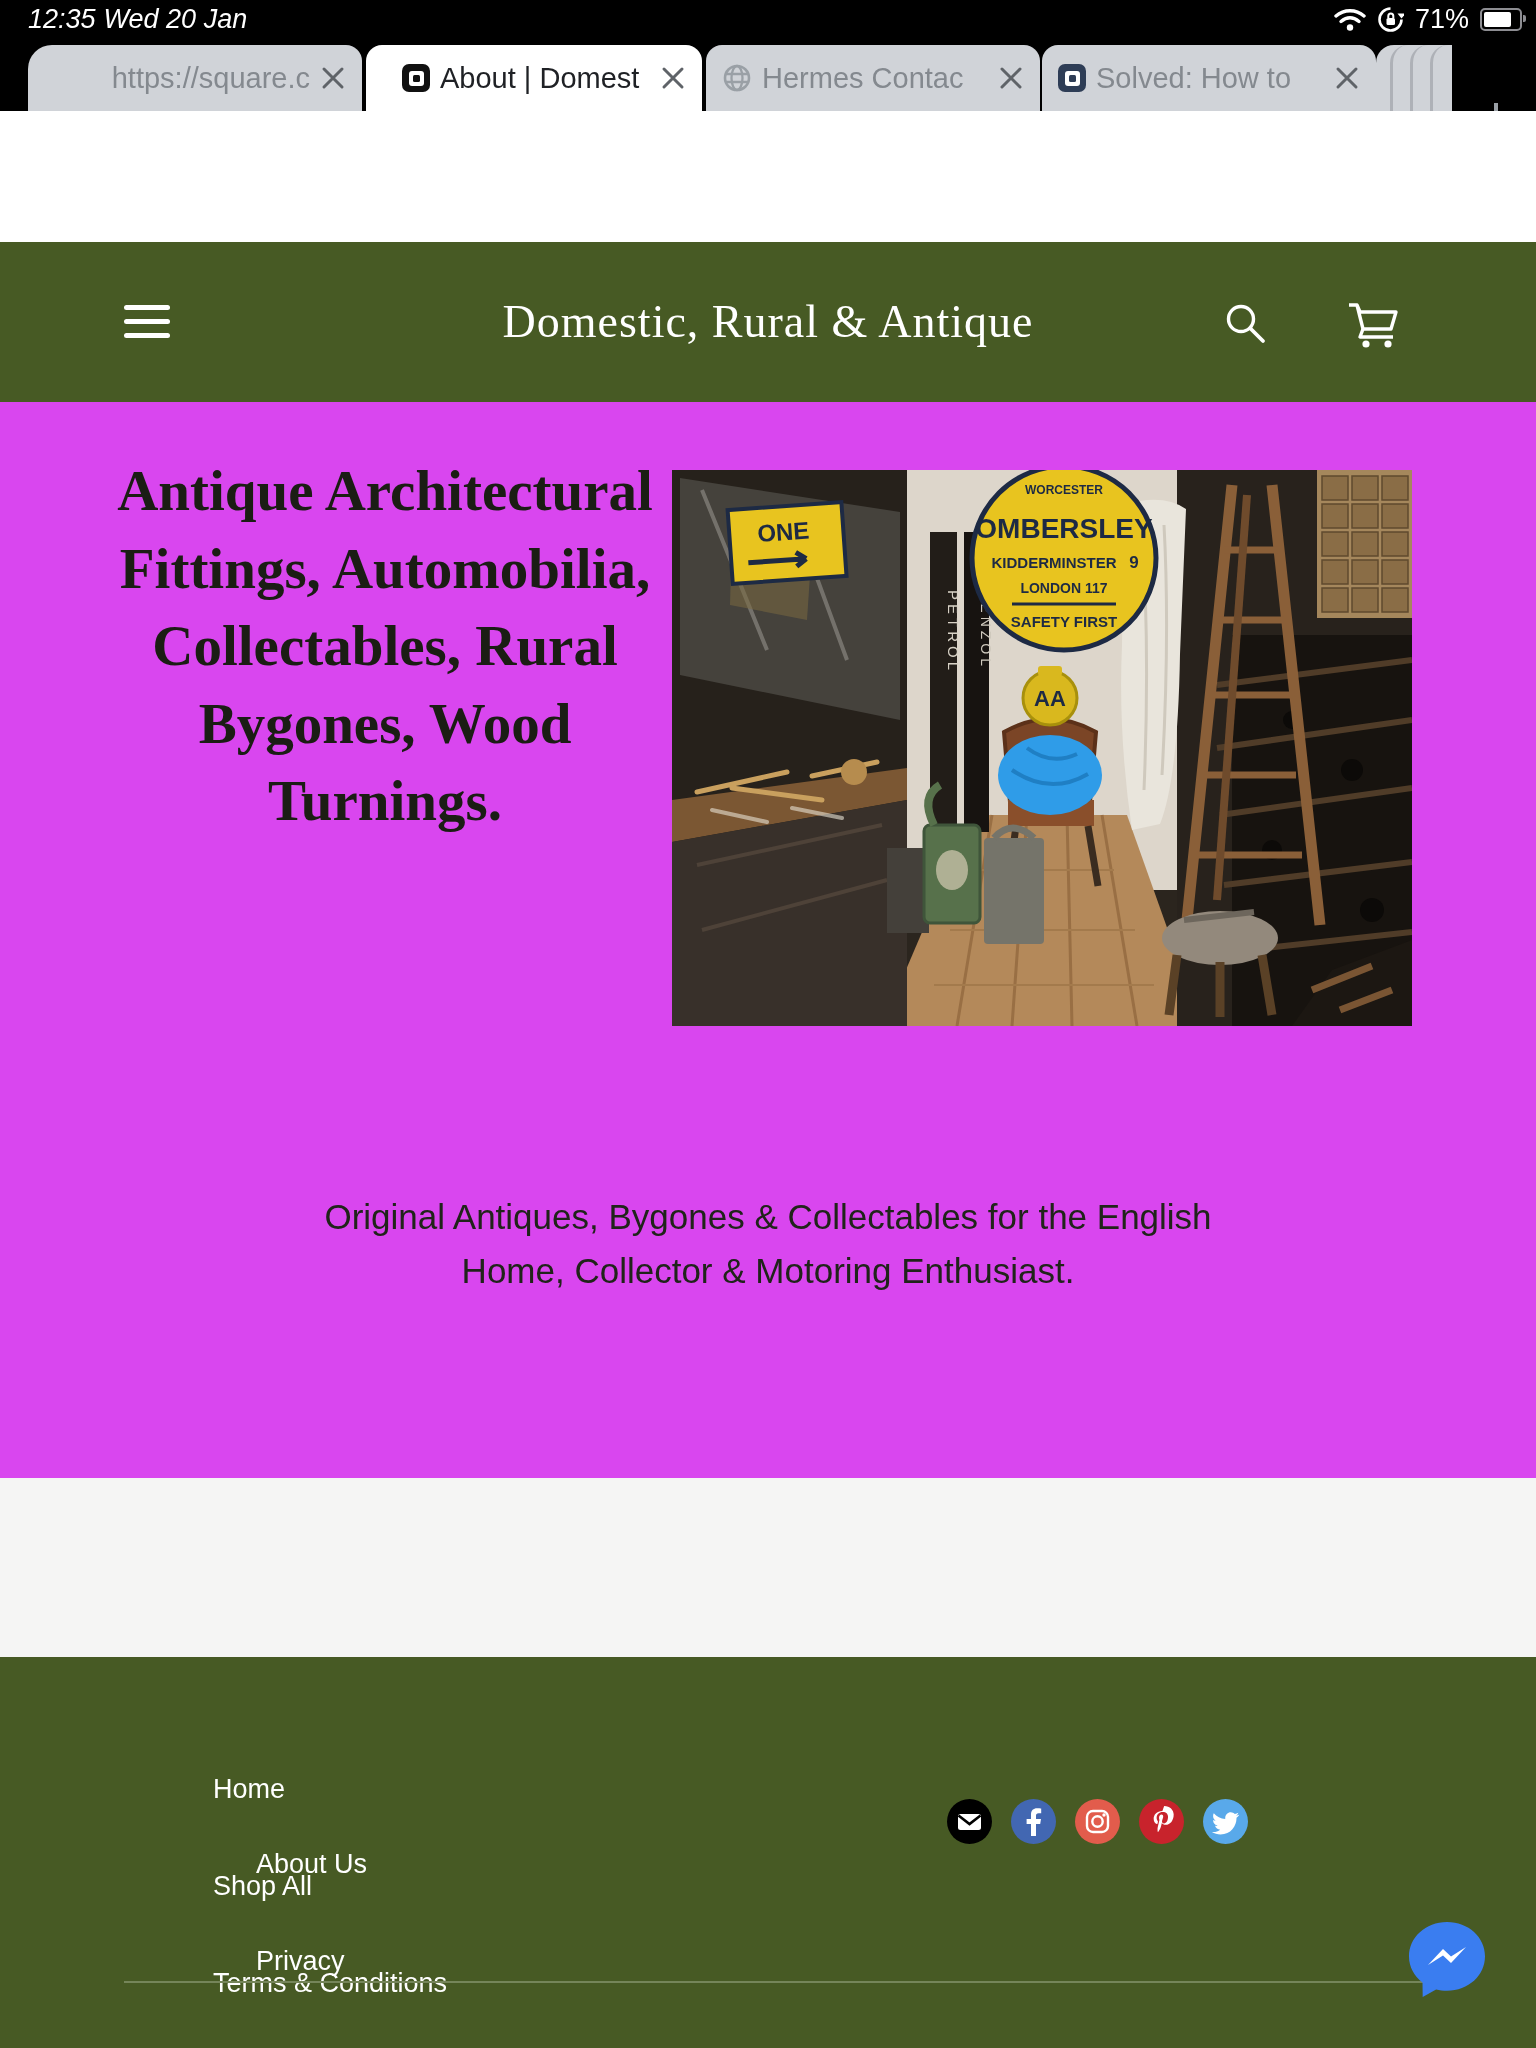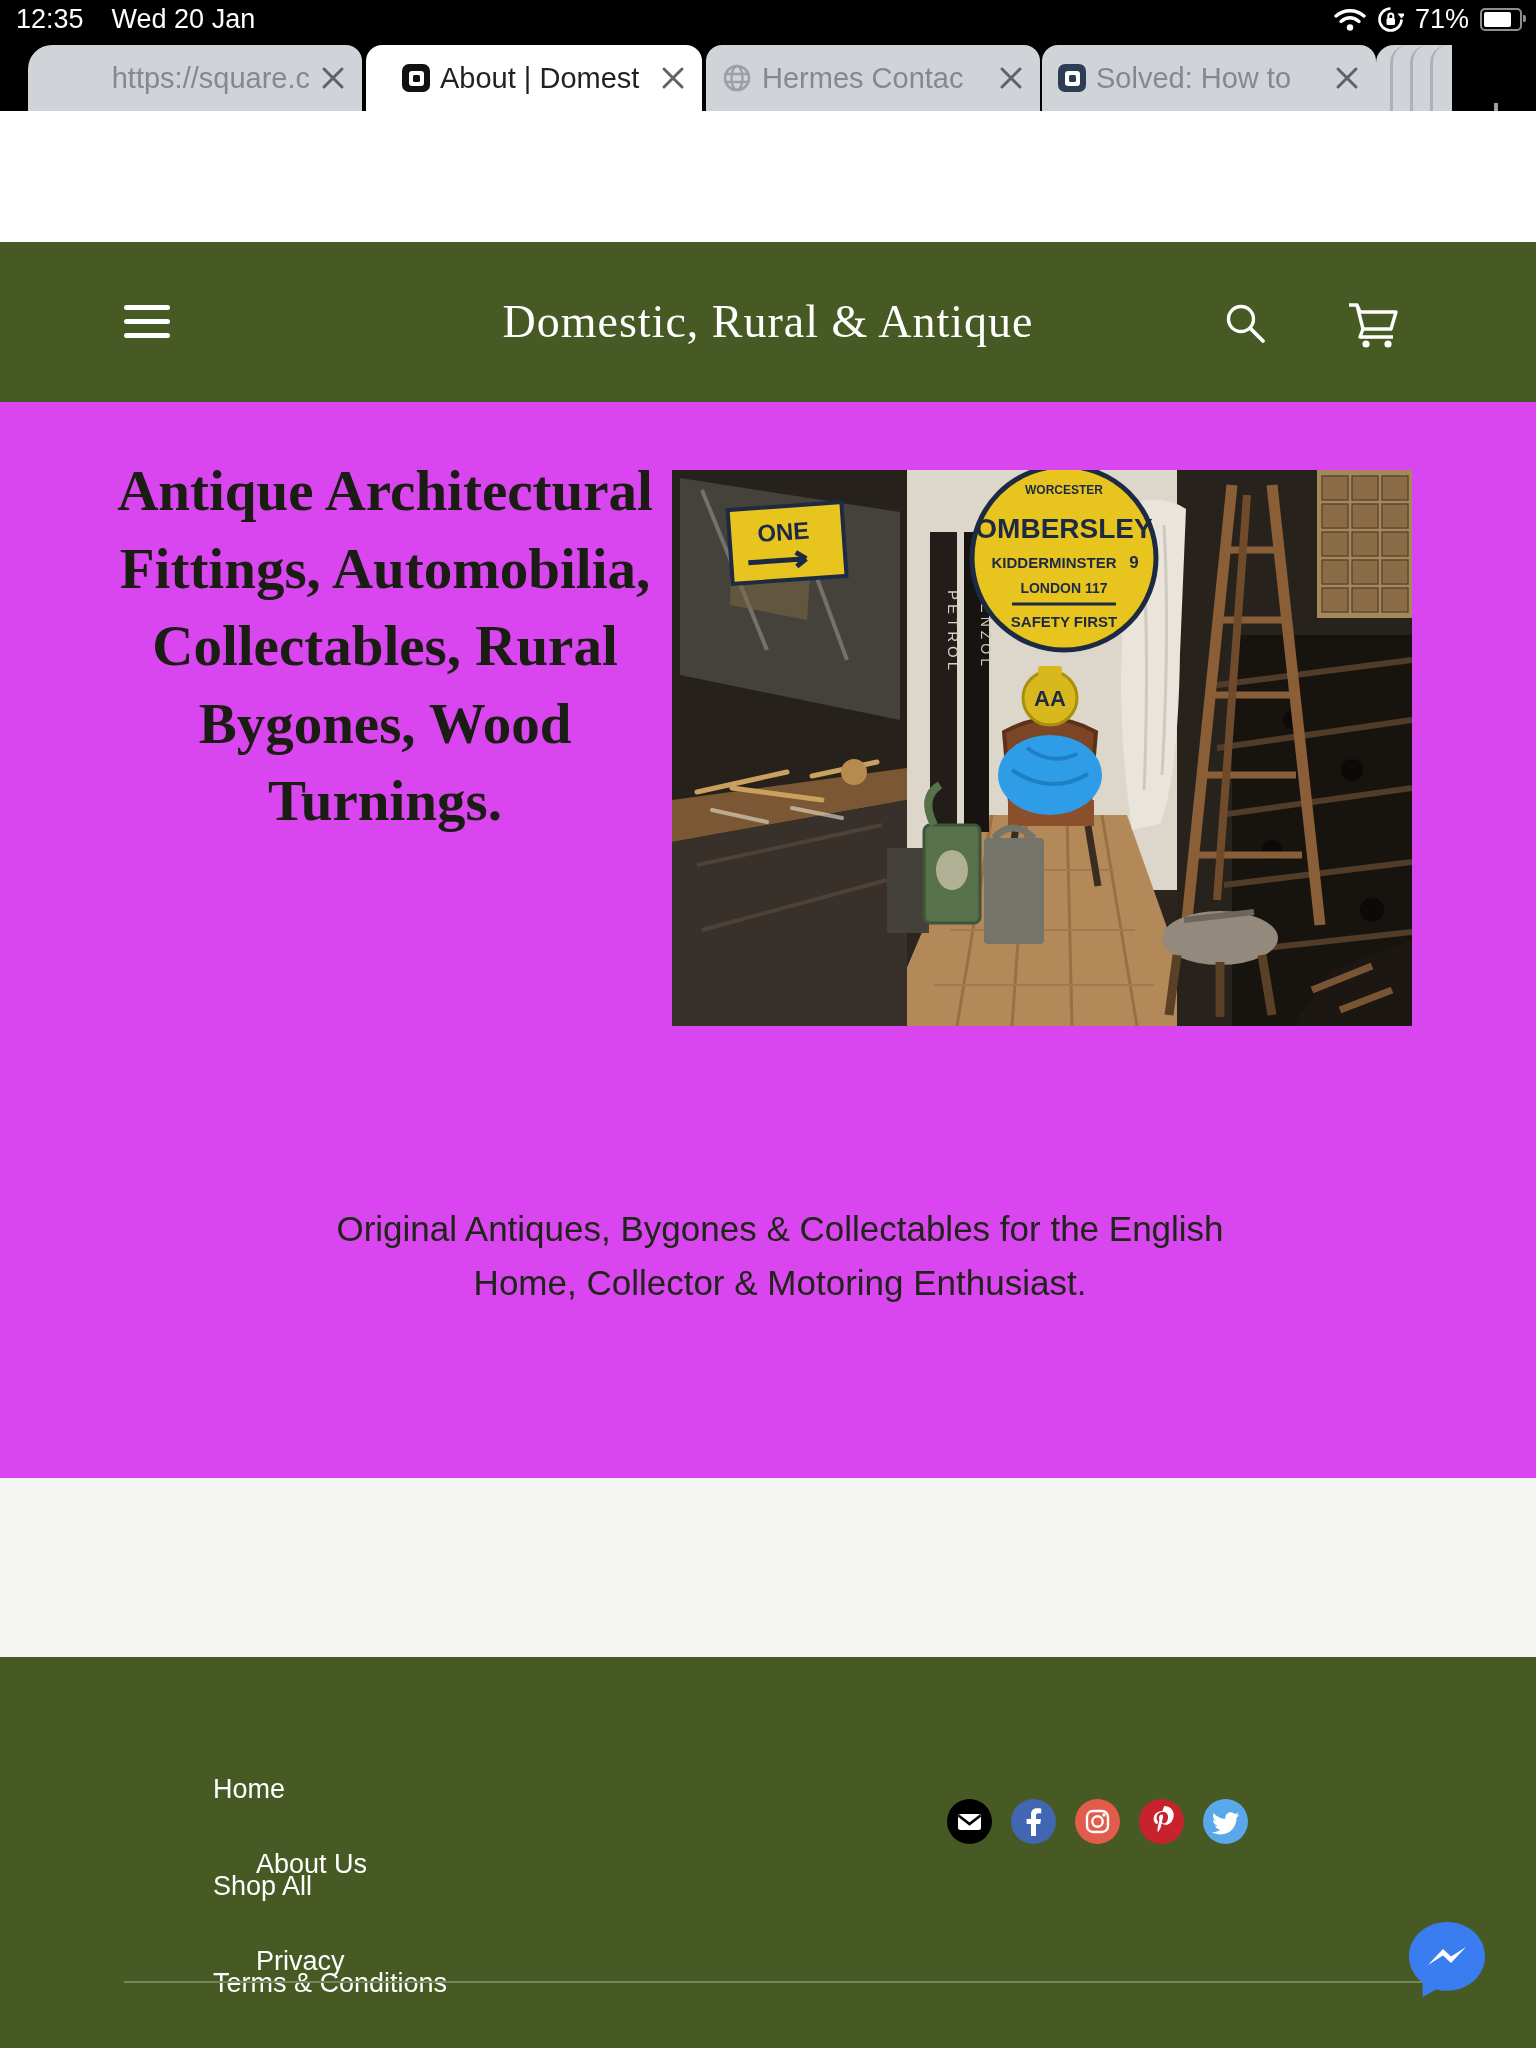"12:35" .status-left { font-style: none -> italic; gap: 28px -> 8px; margin-left: 16px -> 28px }
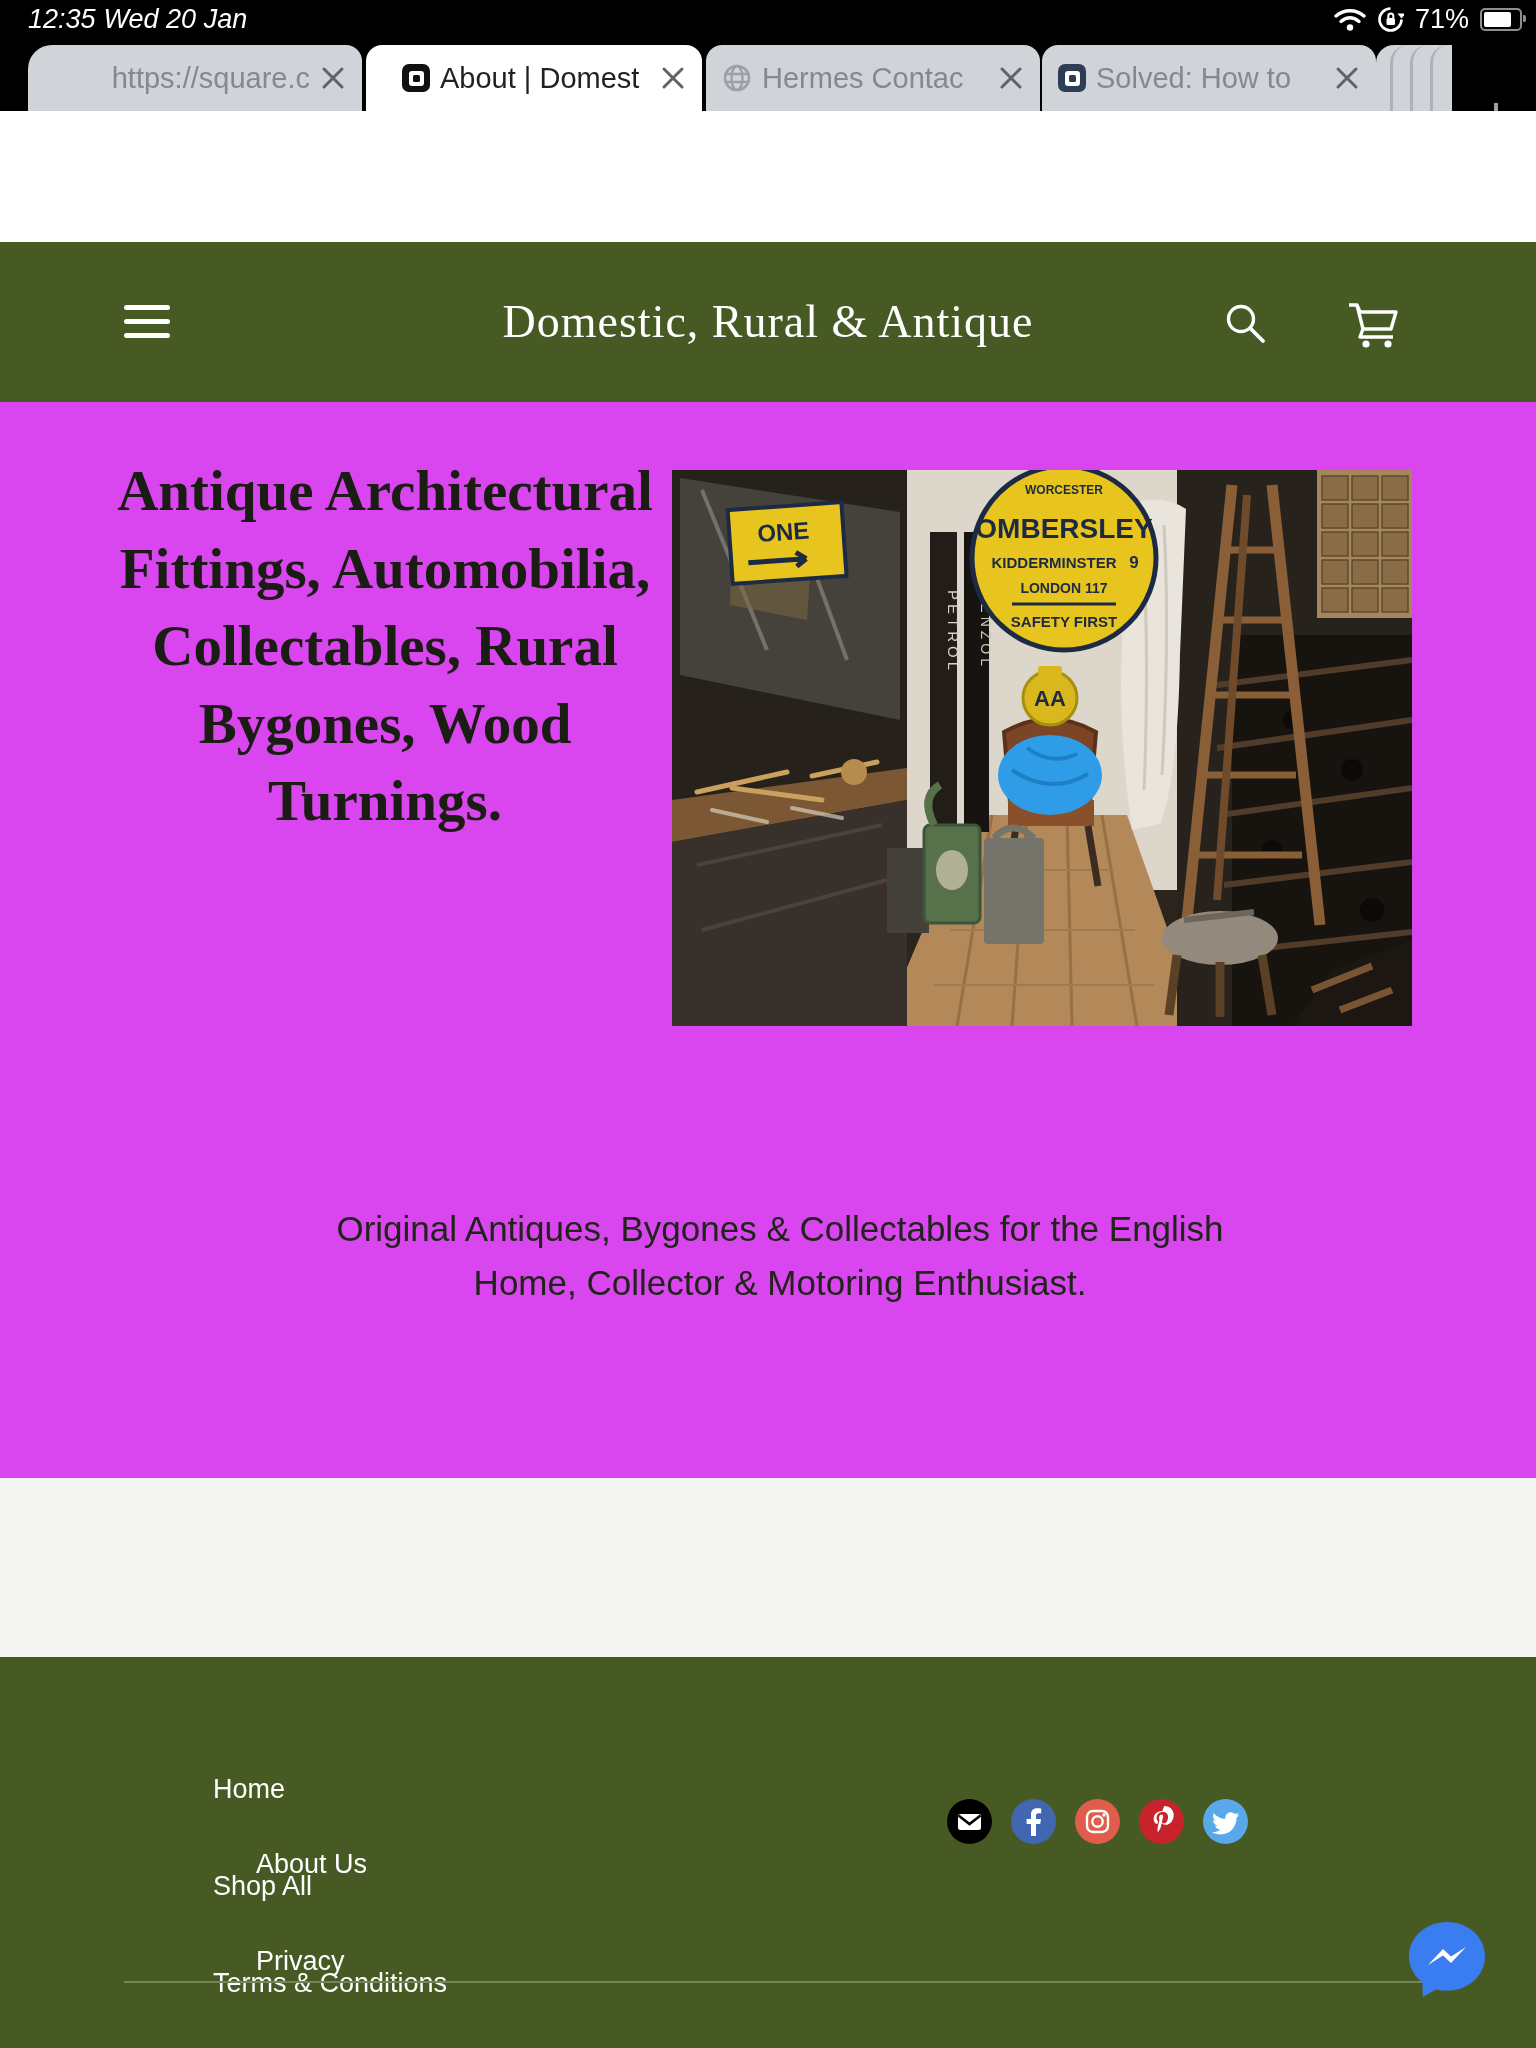"Original Antiques, Bygones &" .hero-subtitle { margin: 12px -> 0 }
